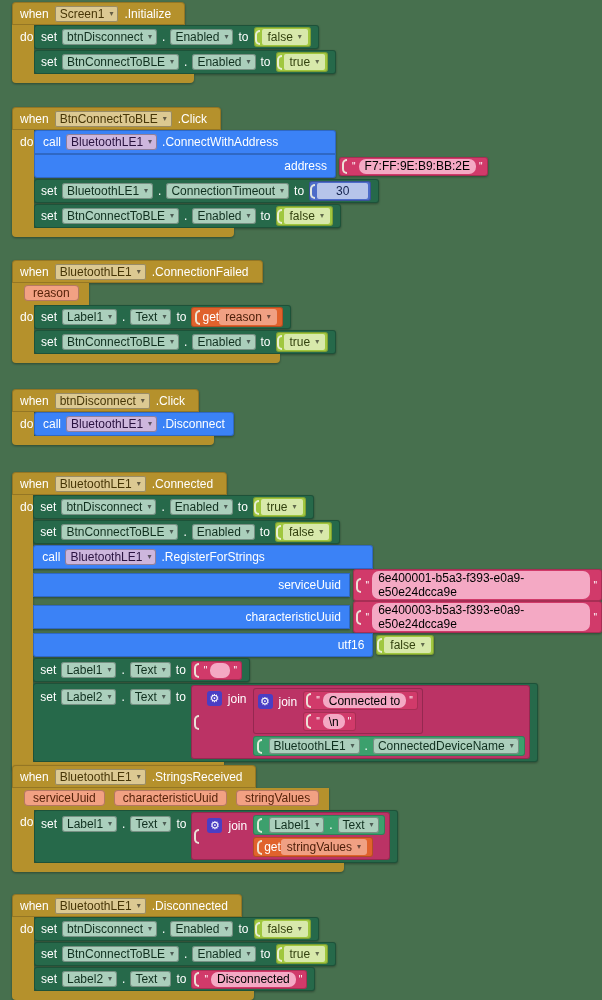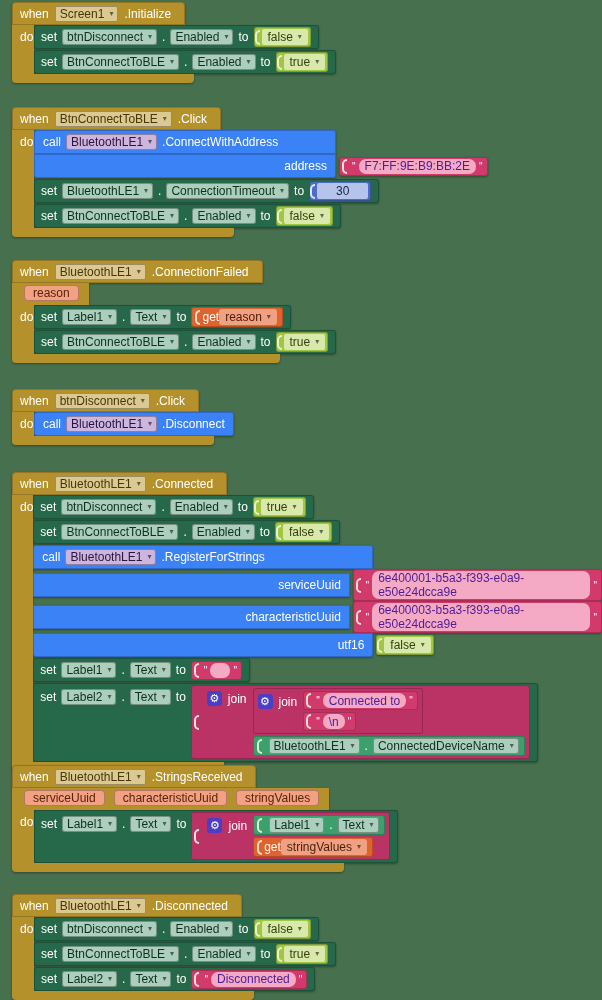"F7:FF:9E:B9:BB:2E" .vstr .sinner { color: #4c1d95 -> #000000 }
